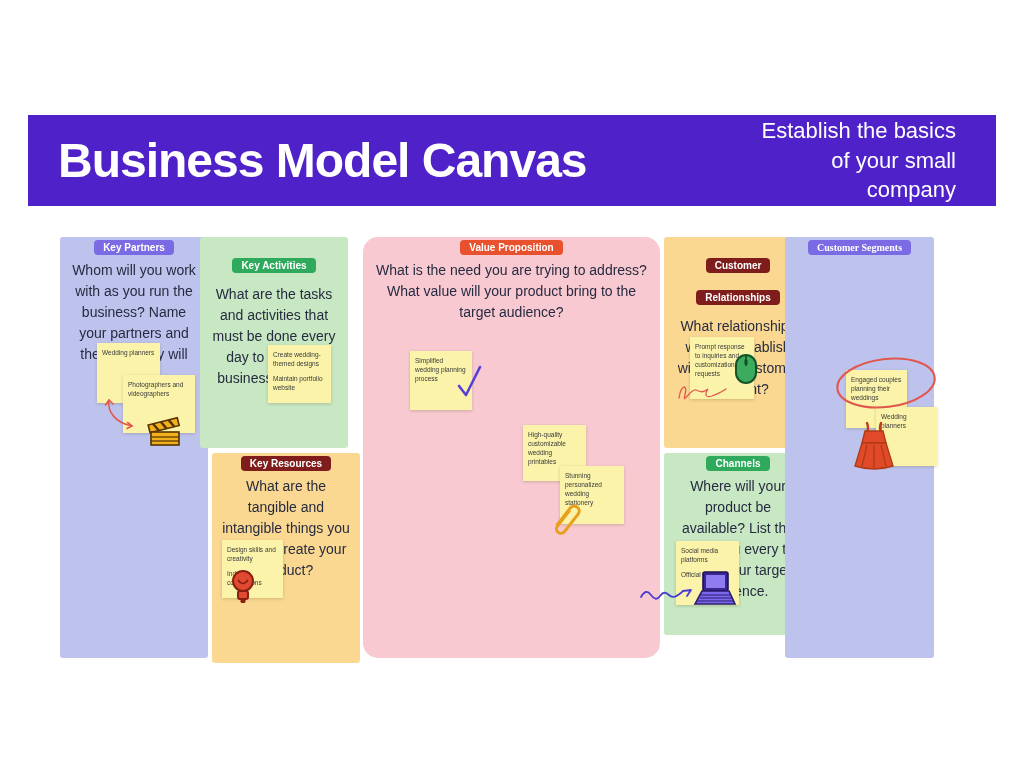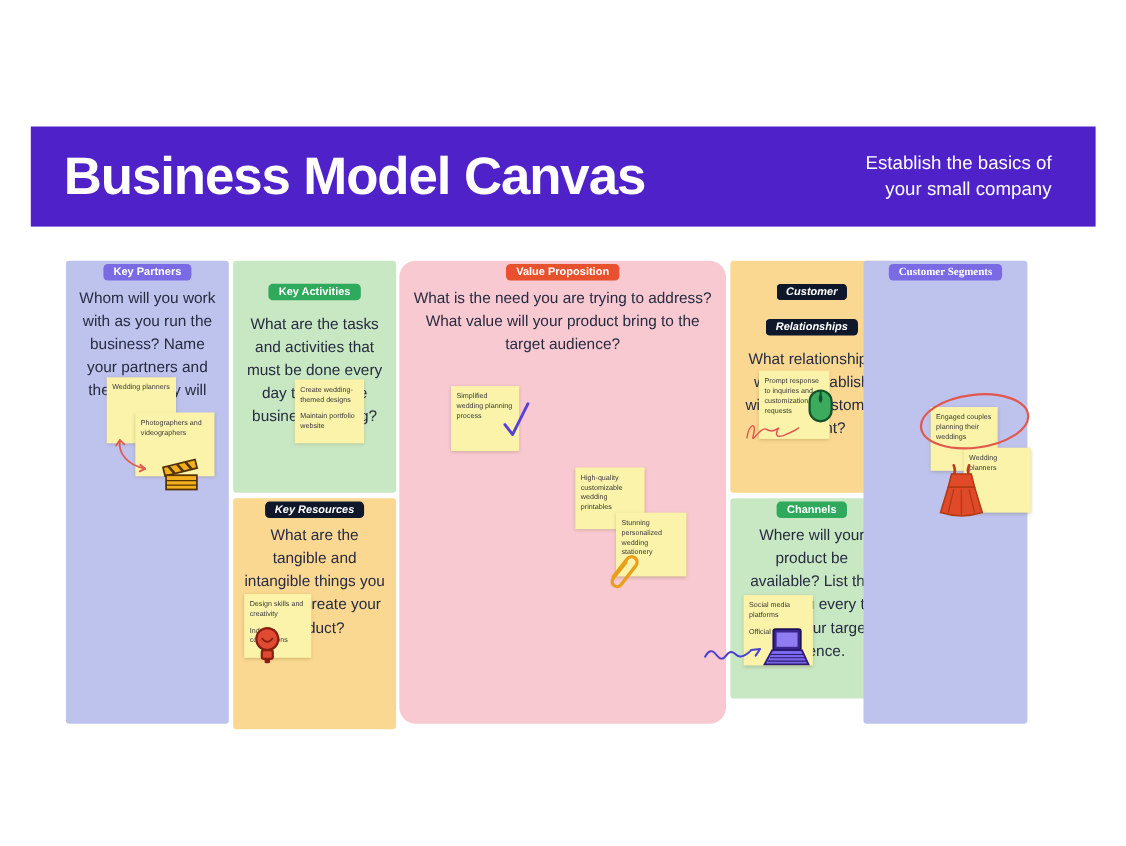"Establish the basics of your" .header-subtitle { font-size: 17px -> 22px }
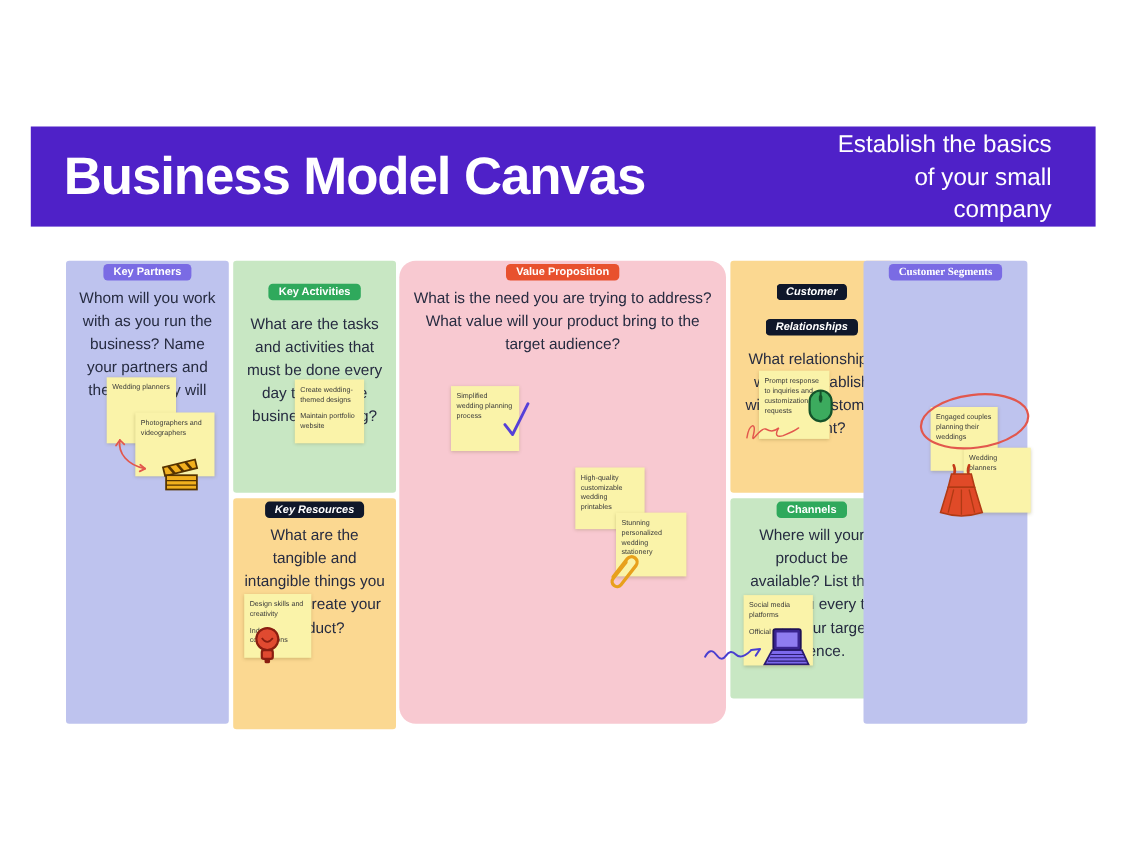"Key Activities" #sec-key-activities { left: 212px -> 200px }
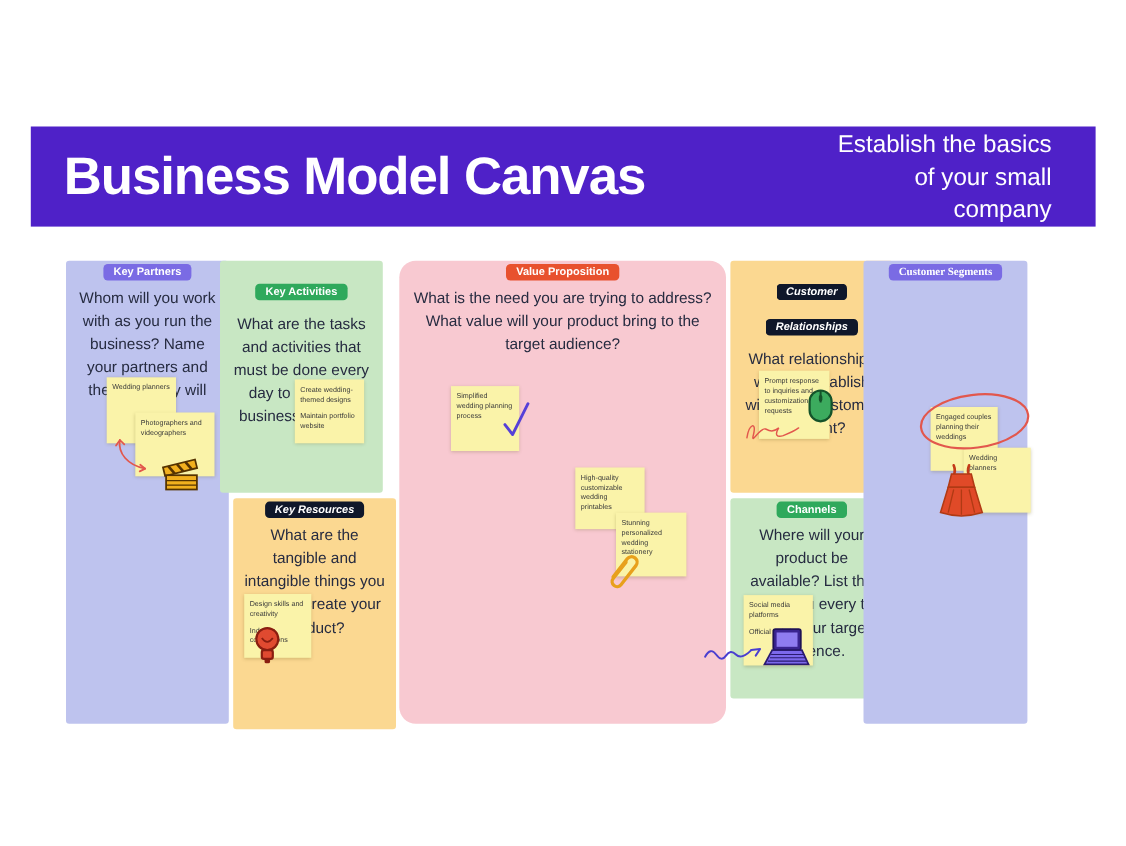"Customer Relationships" .badge-orange { background: #0f172a -> #7f1d1d; font-style: italic -> none }
